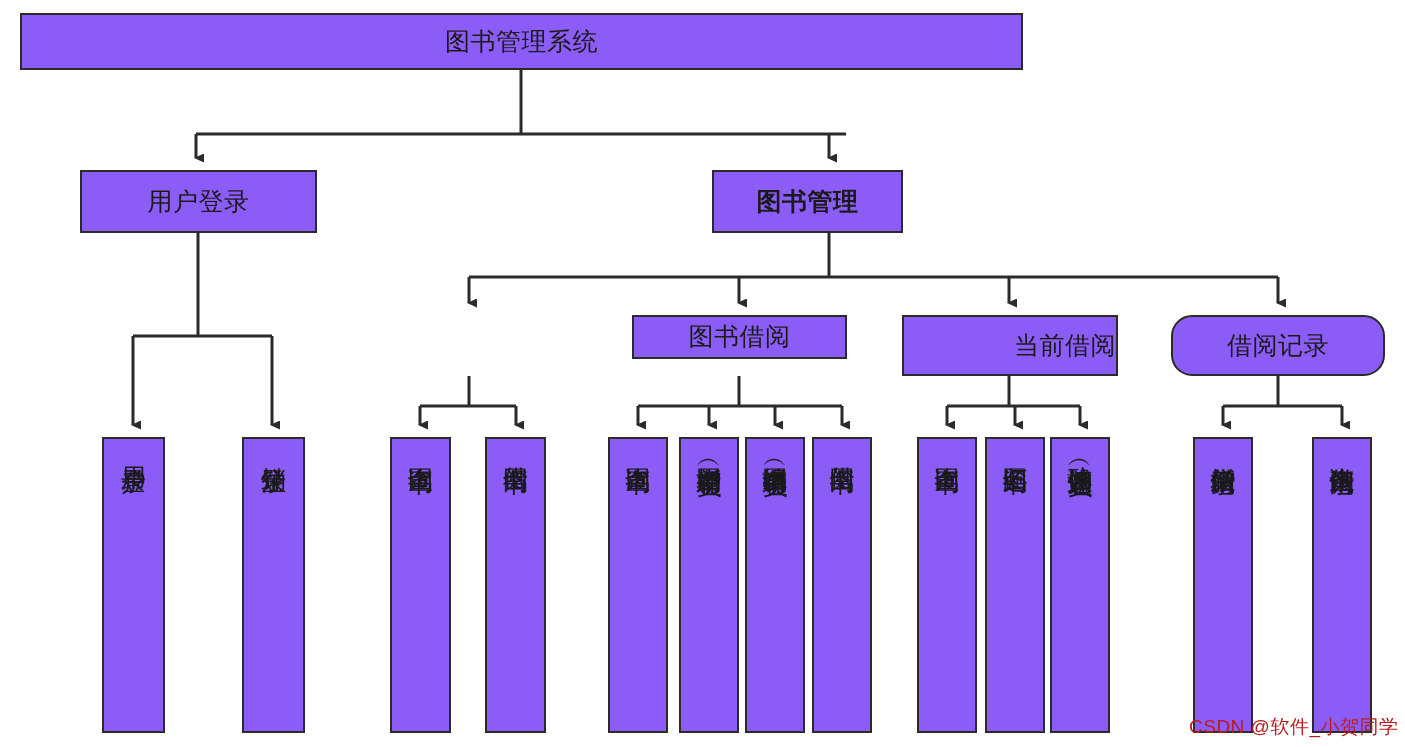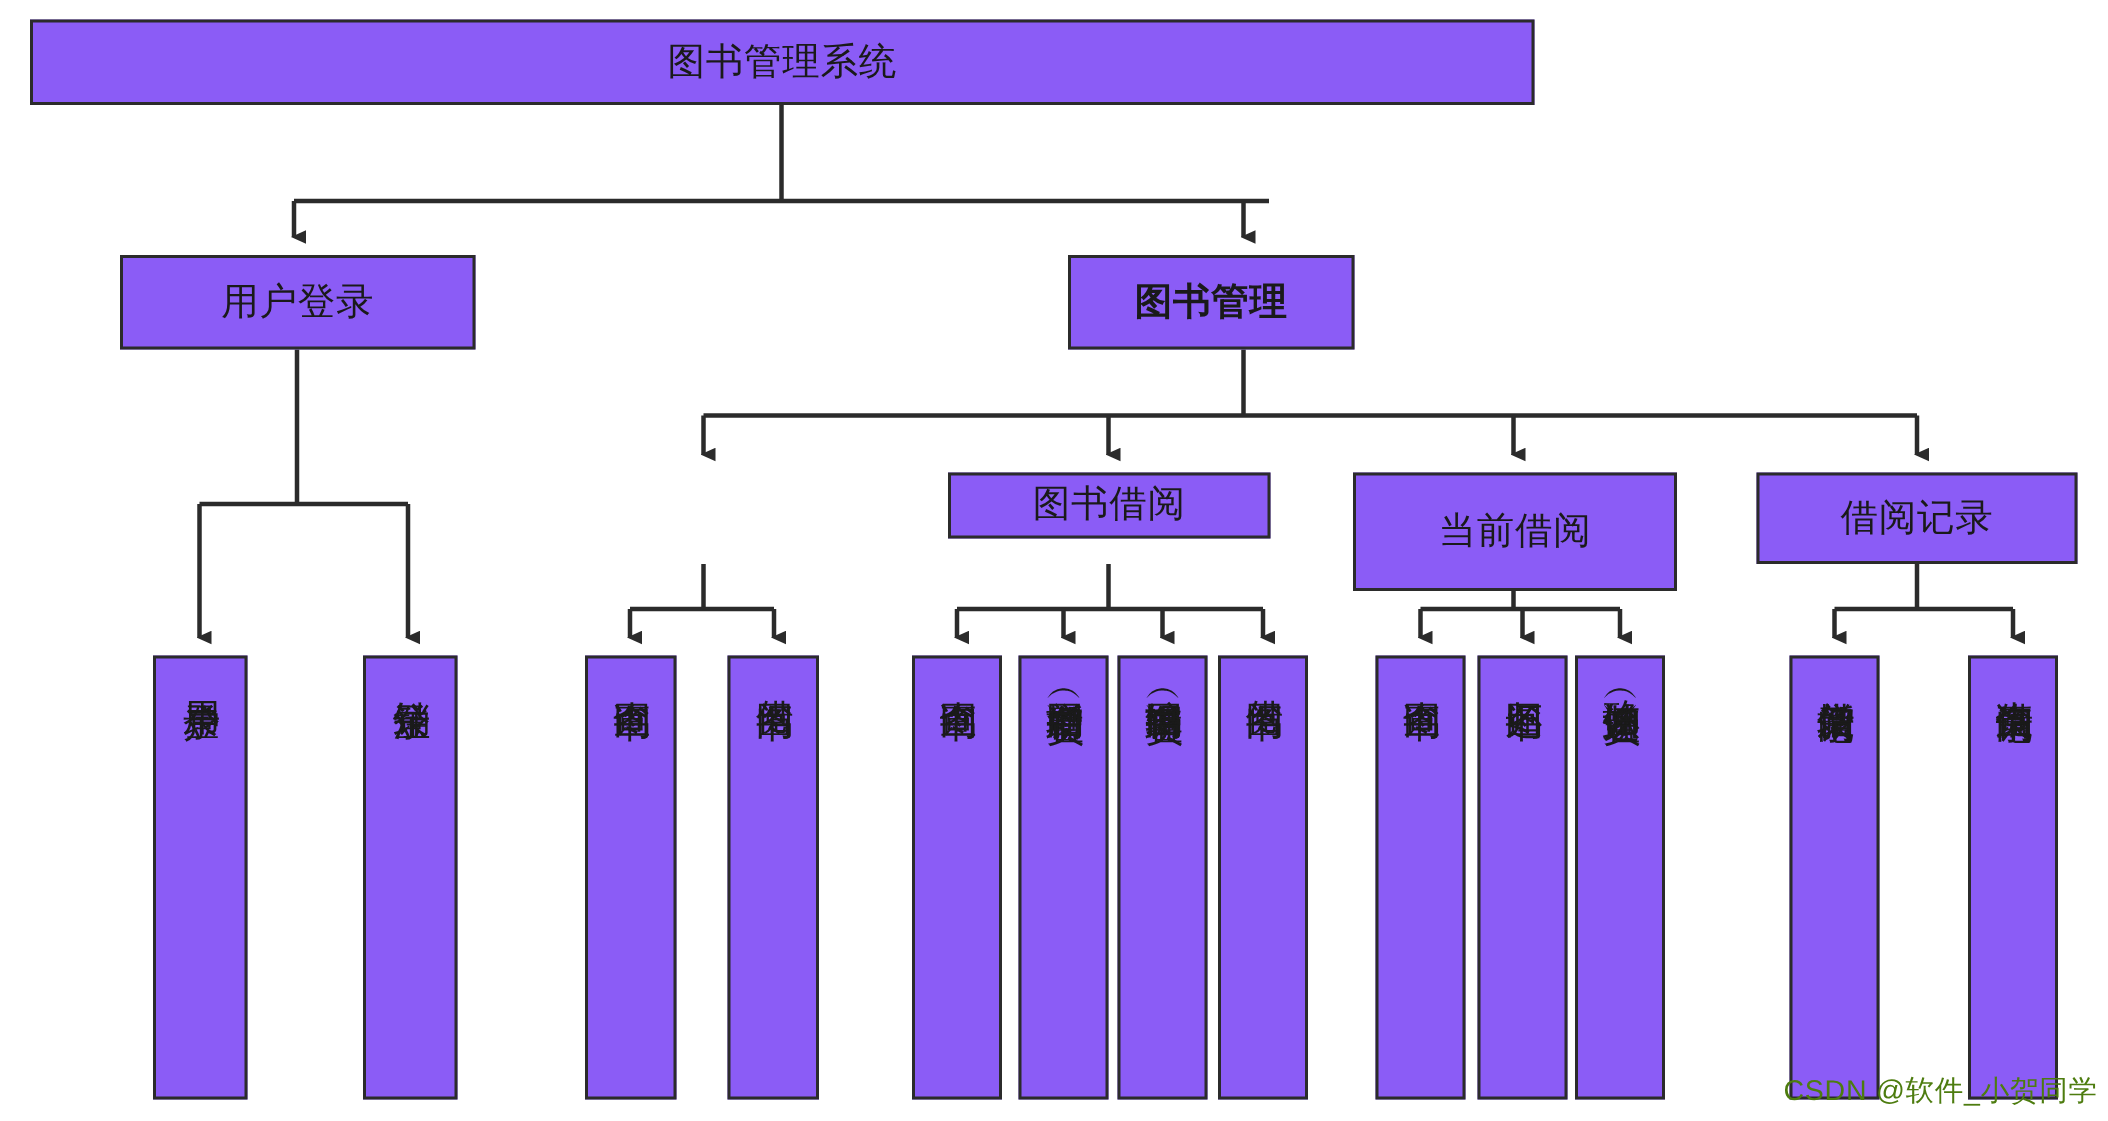"当前借阅" div.node { height: 79px -> 61px; justify-content: none -> flex-end }
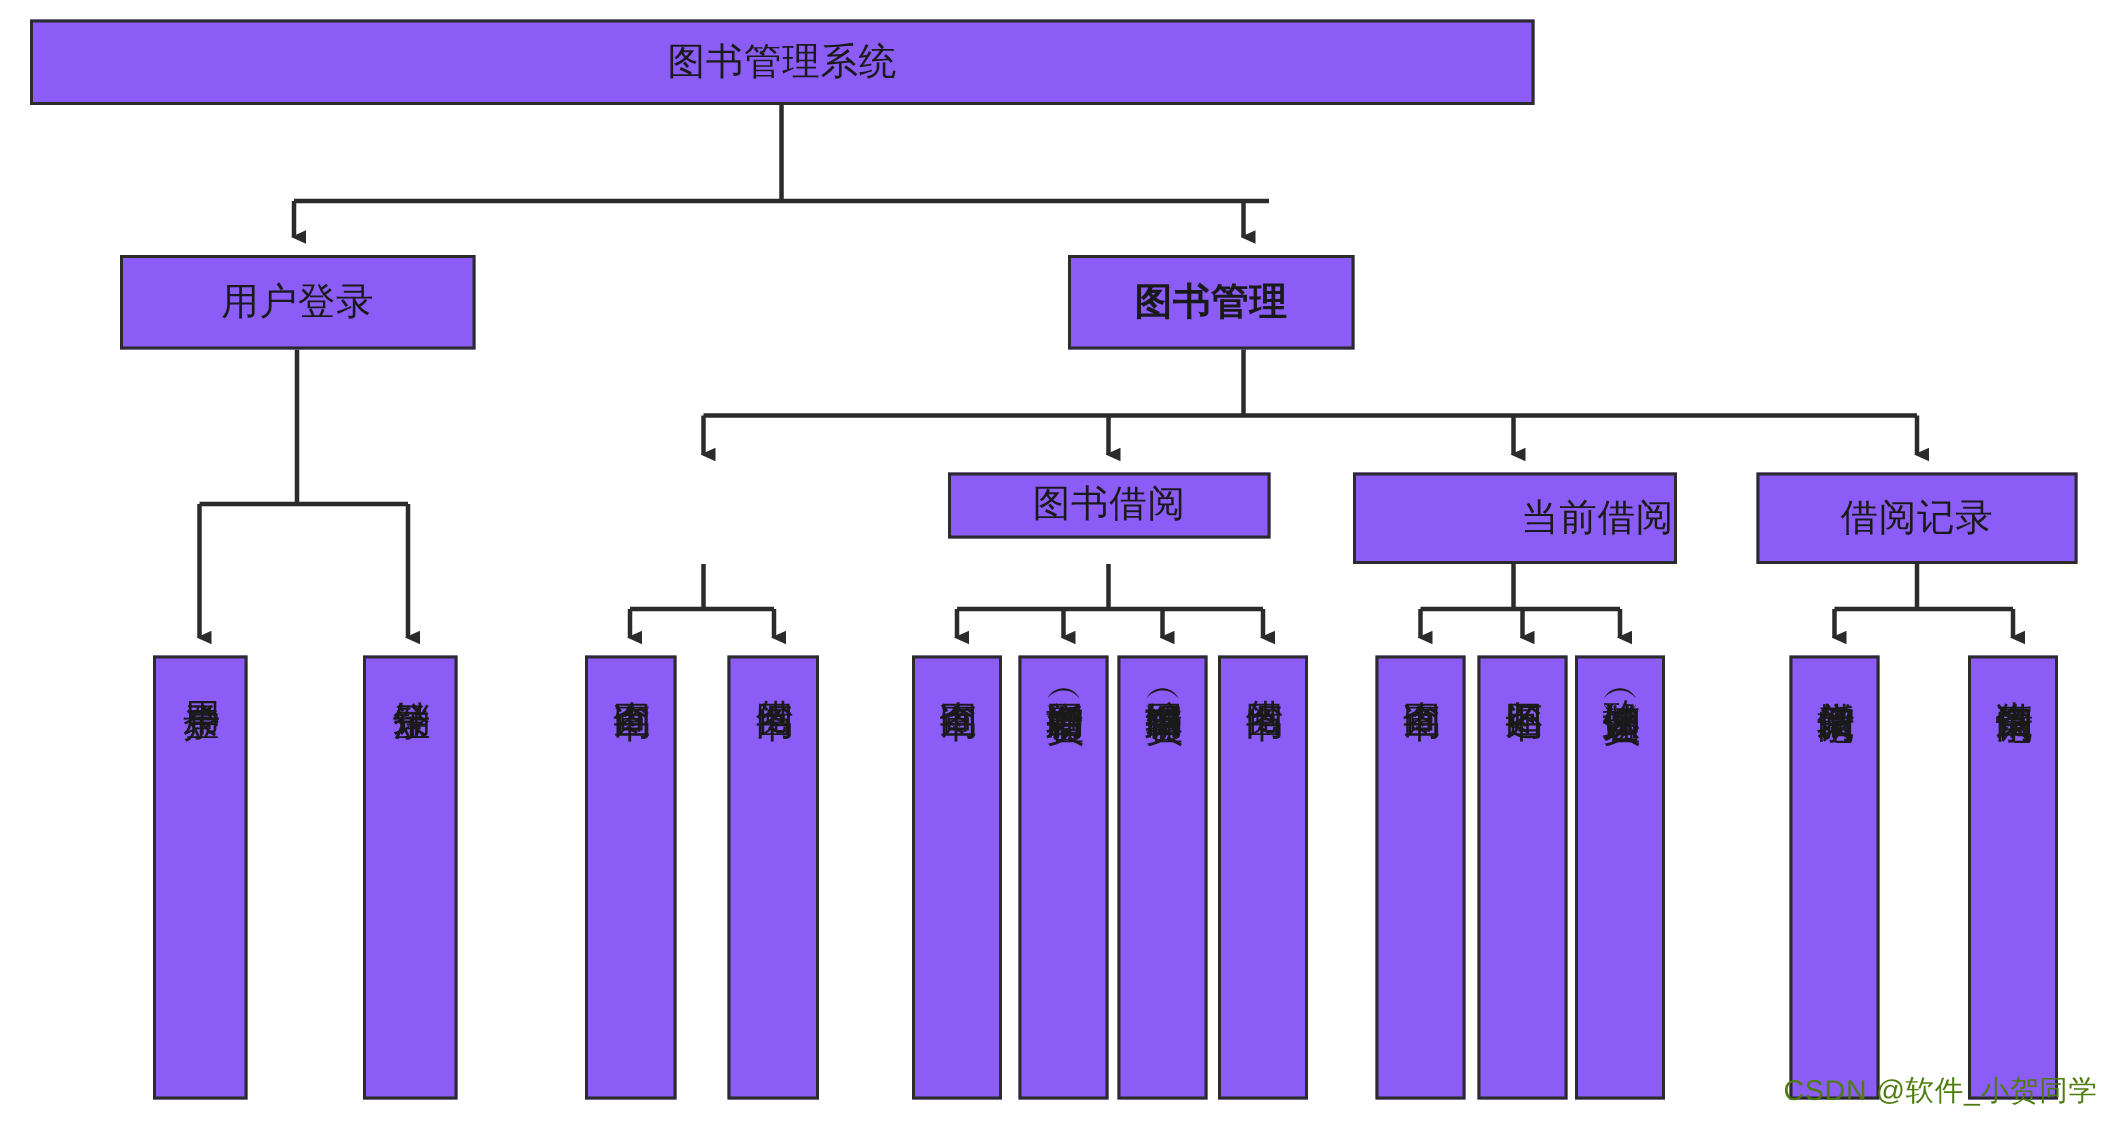"借阅记录" div.node { border-radius: none -> 21px }
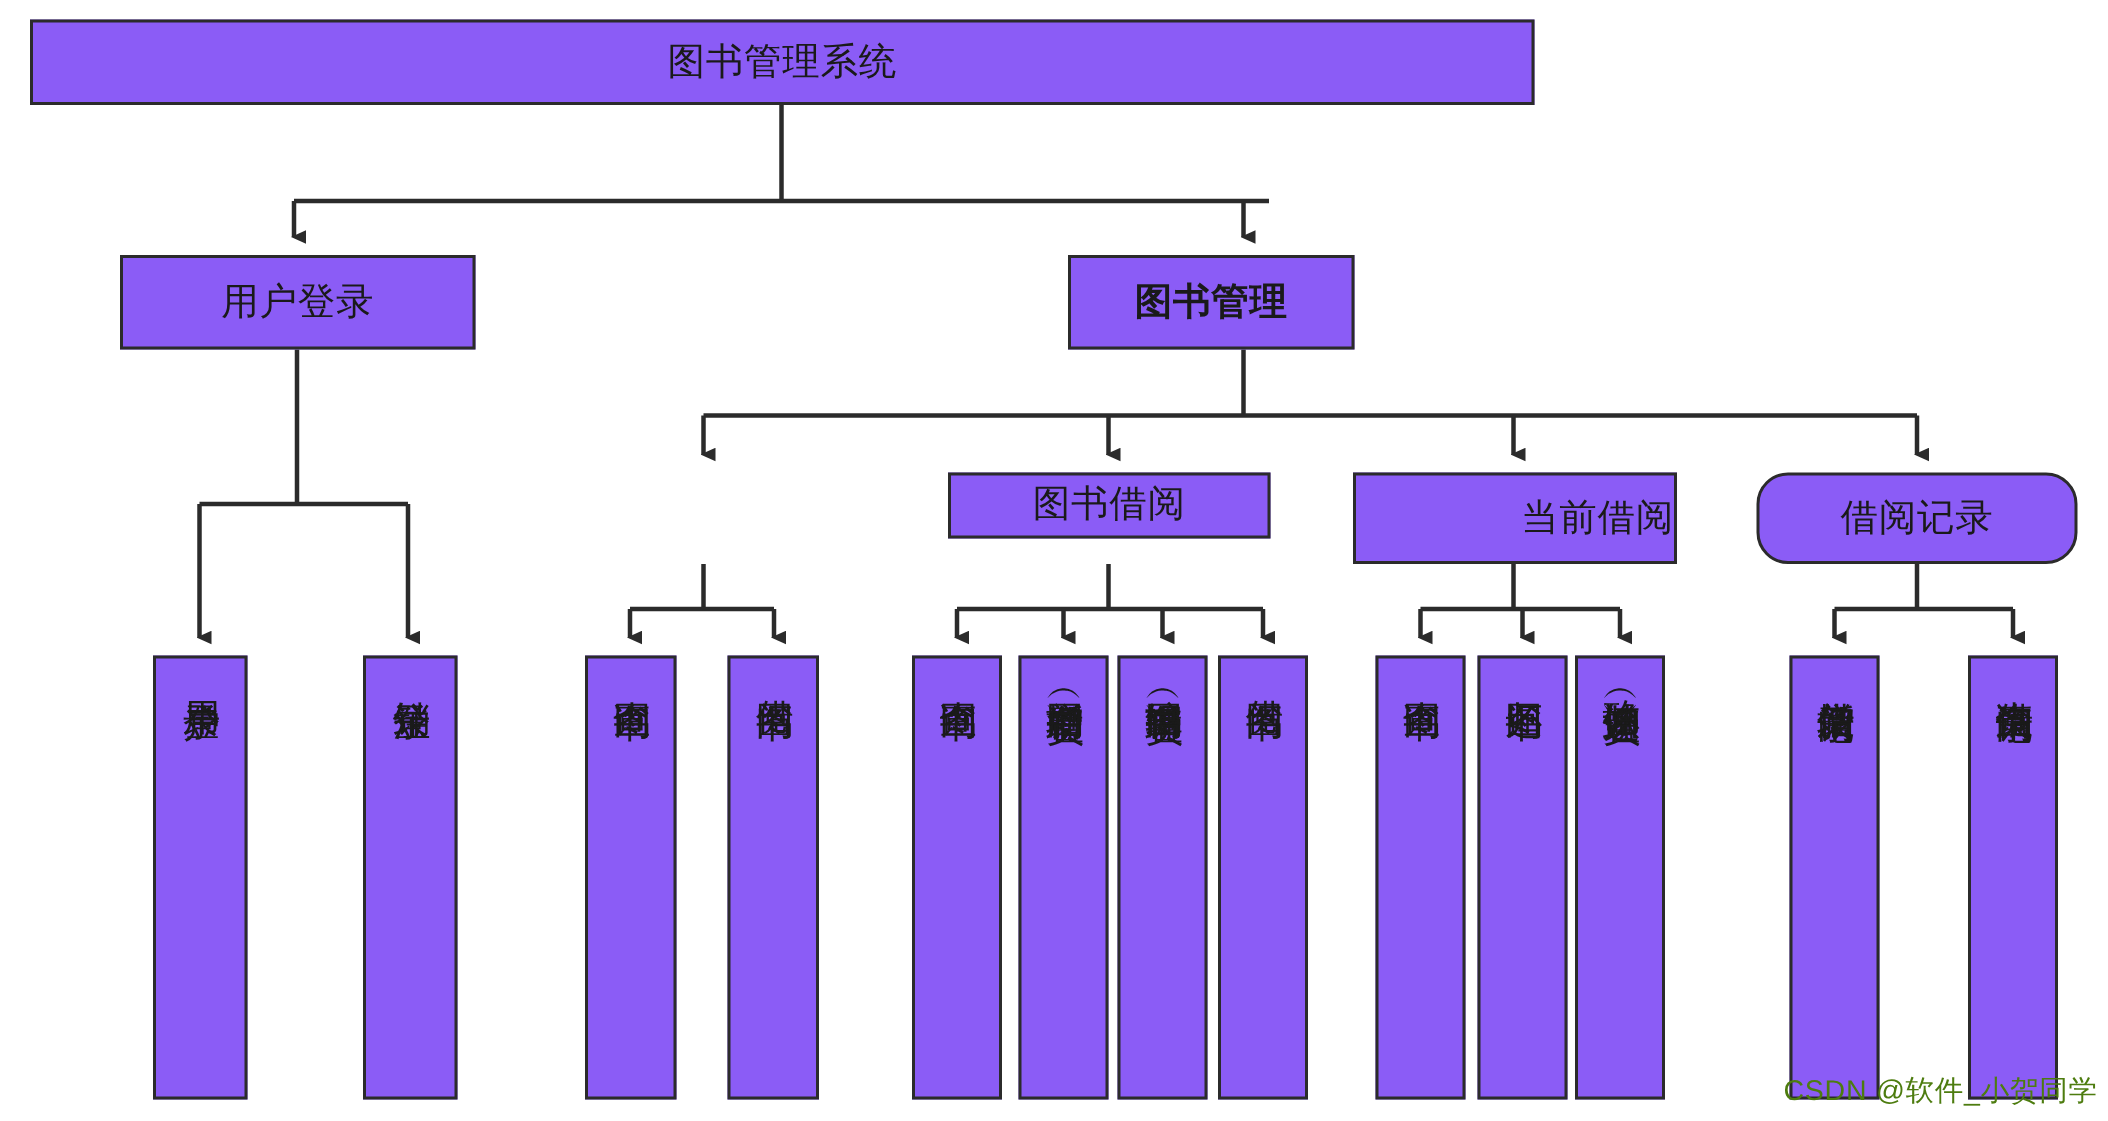"CSDN @软件_小贺同学" .watermark { color: #4d7c0f -> #b91c1c }
